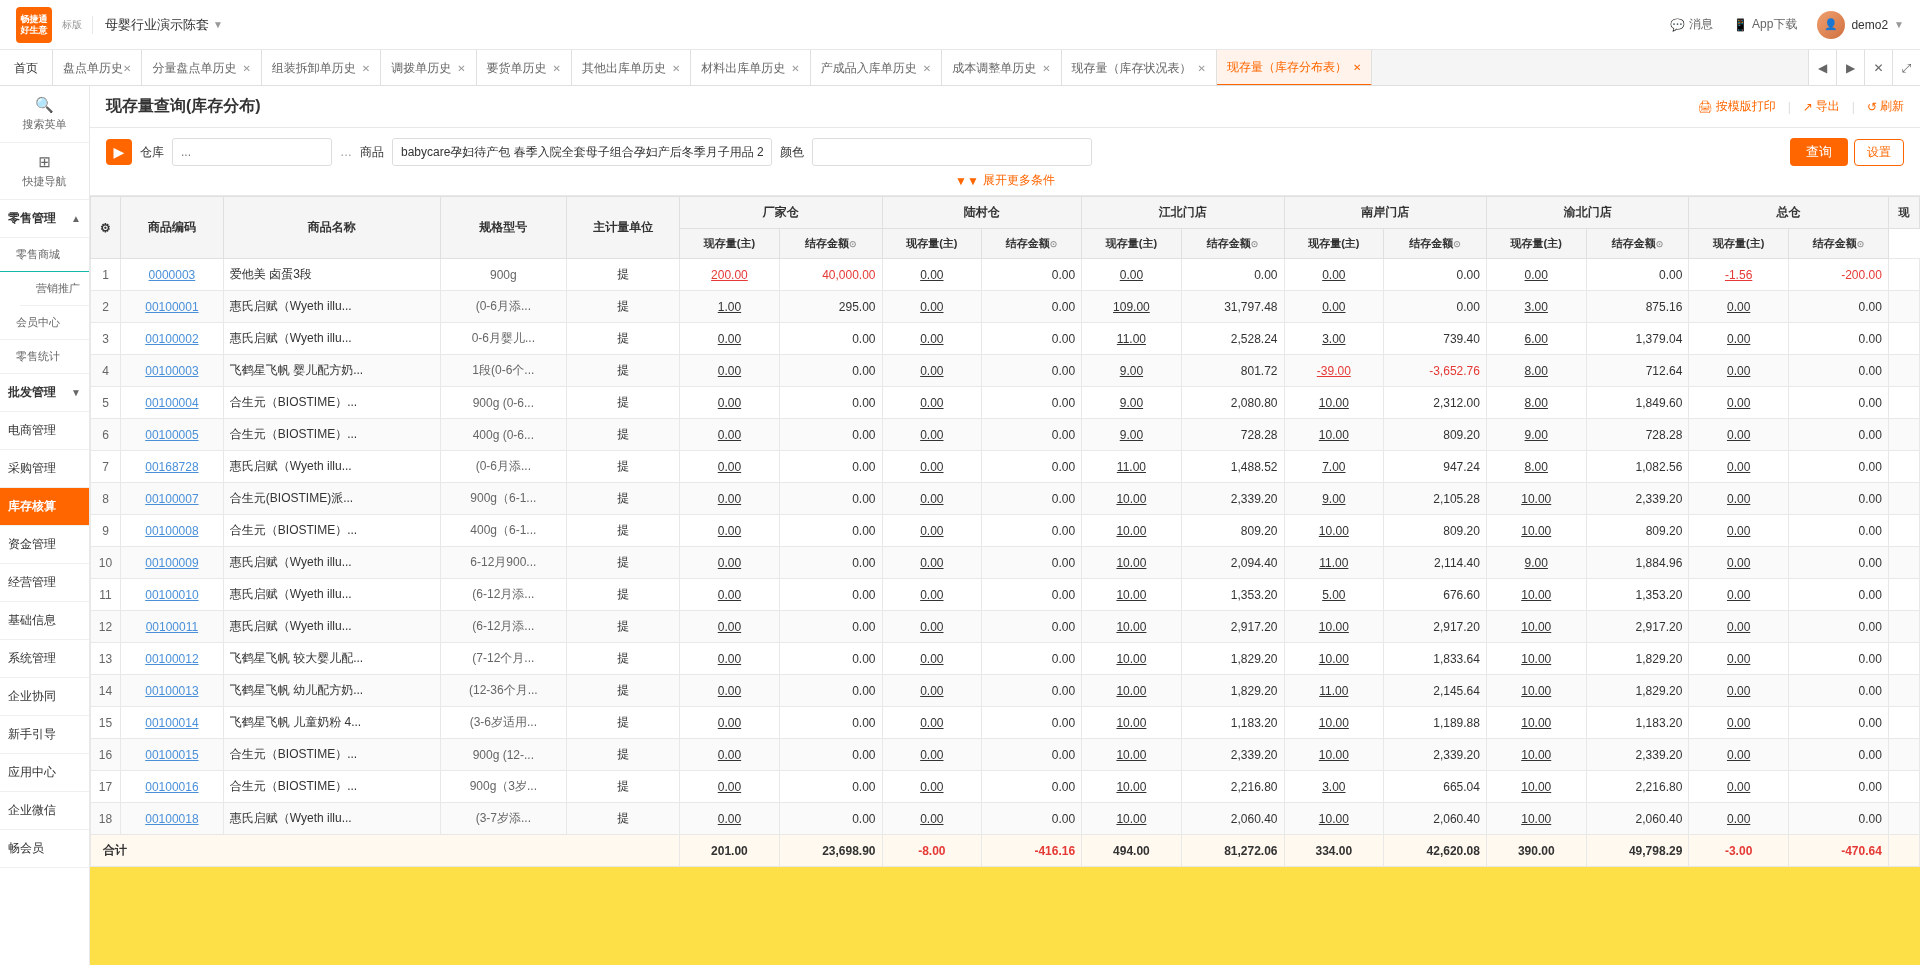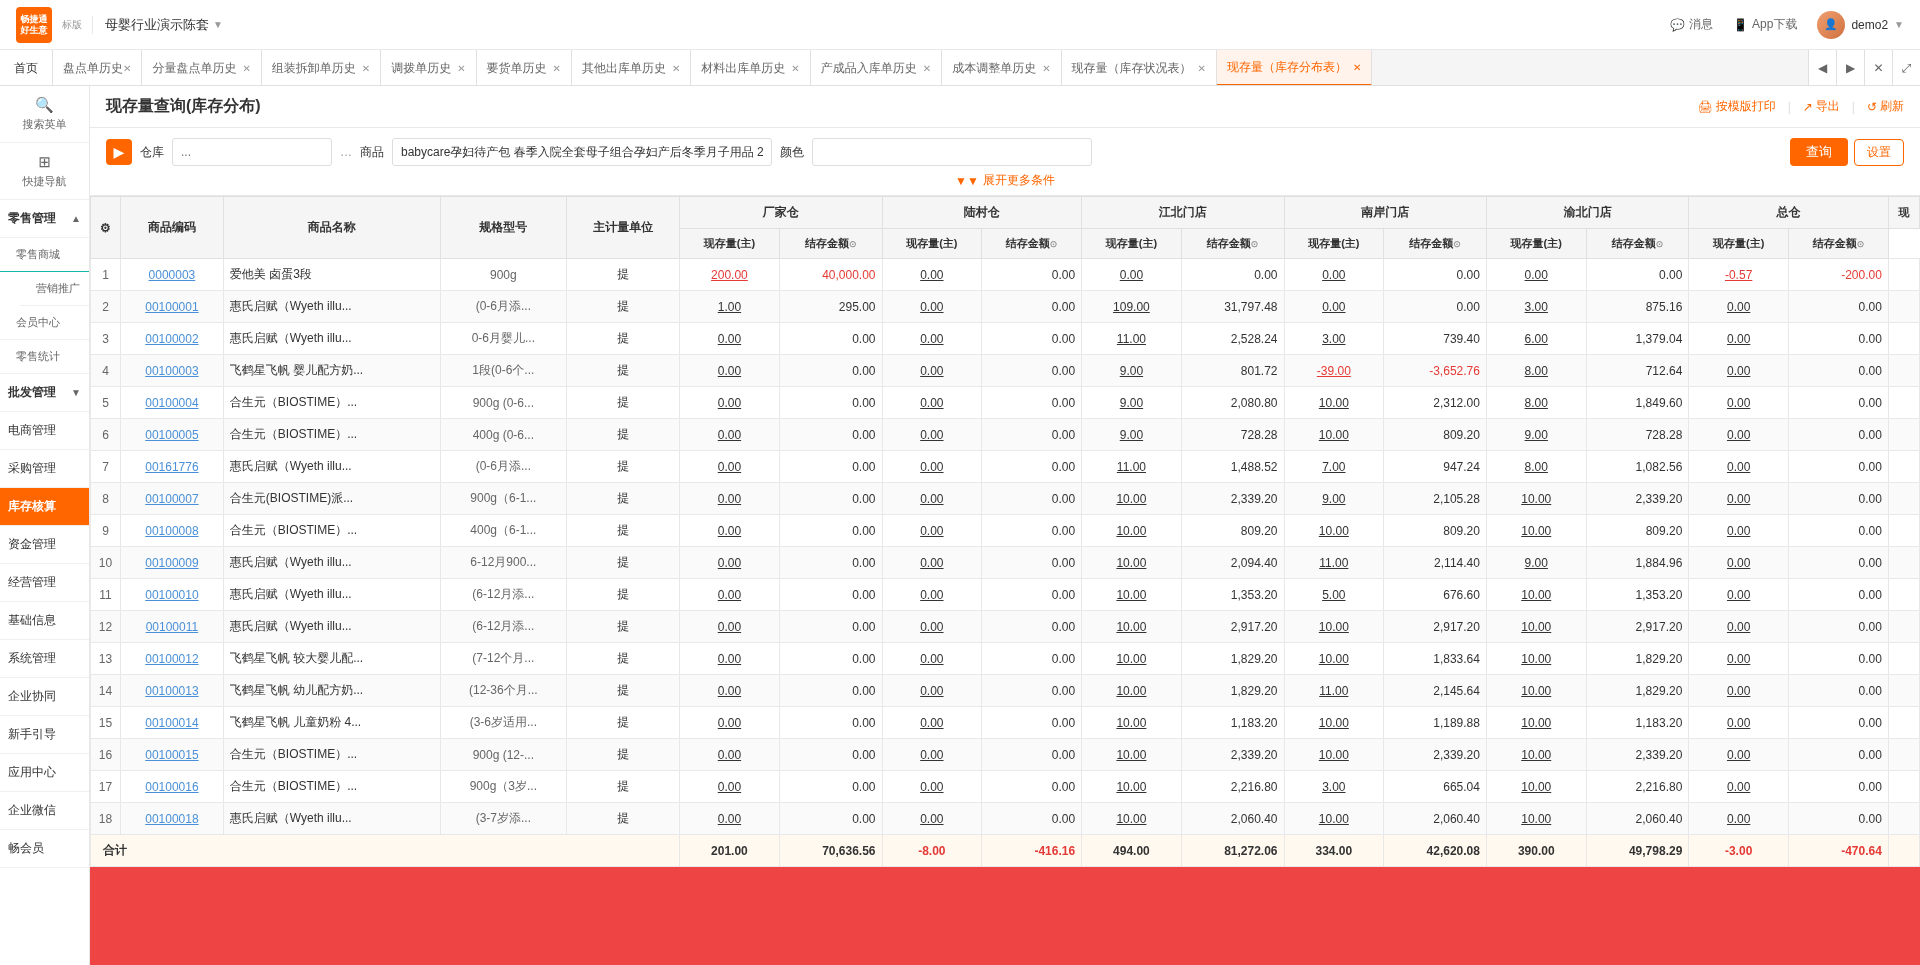"现存量查询(库存分布)" div { background: #ef4444 -> #fde047 }
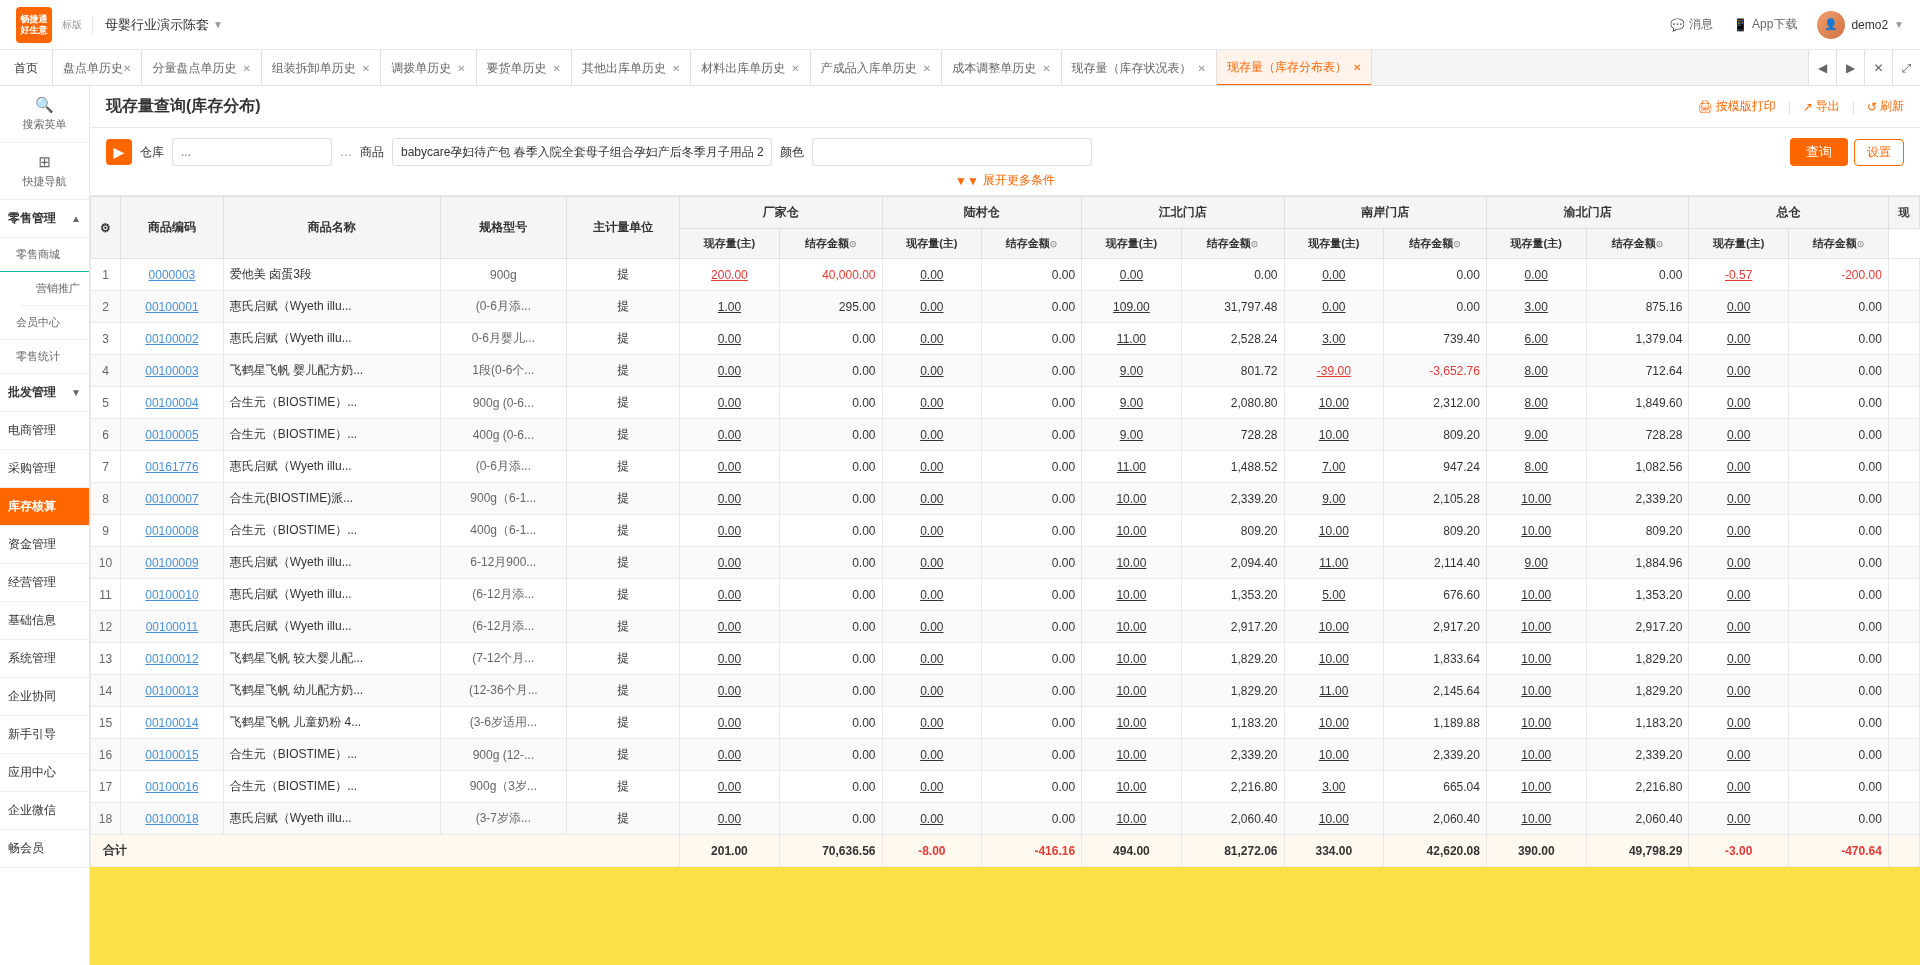"-0.57" td { text: -0.57 -> -1.56 }
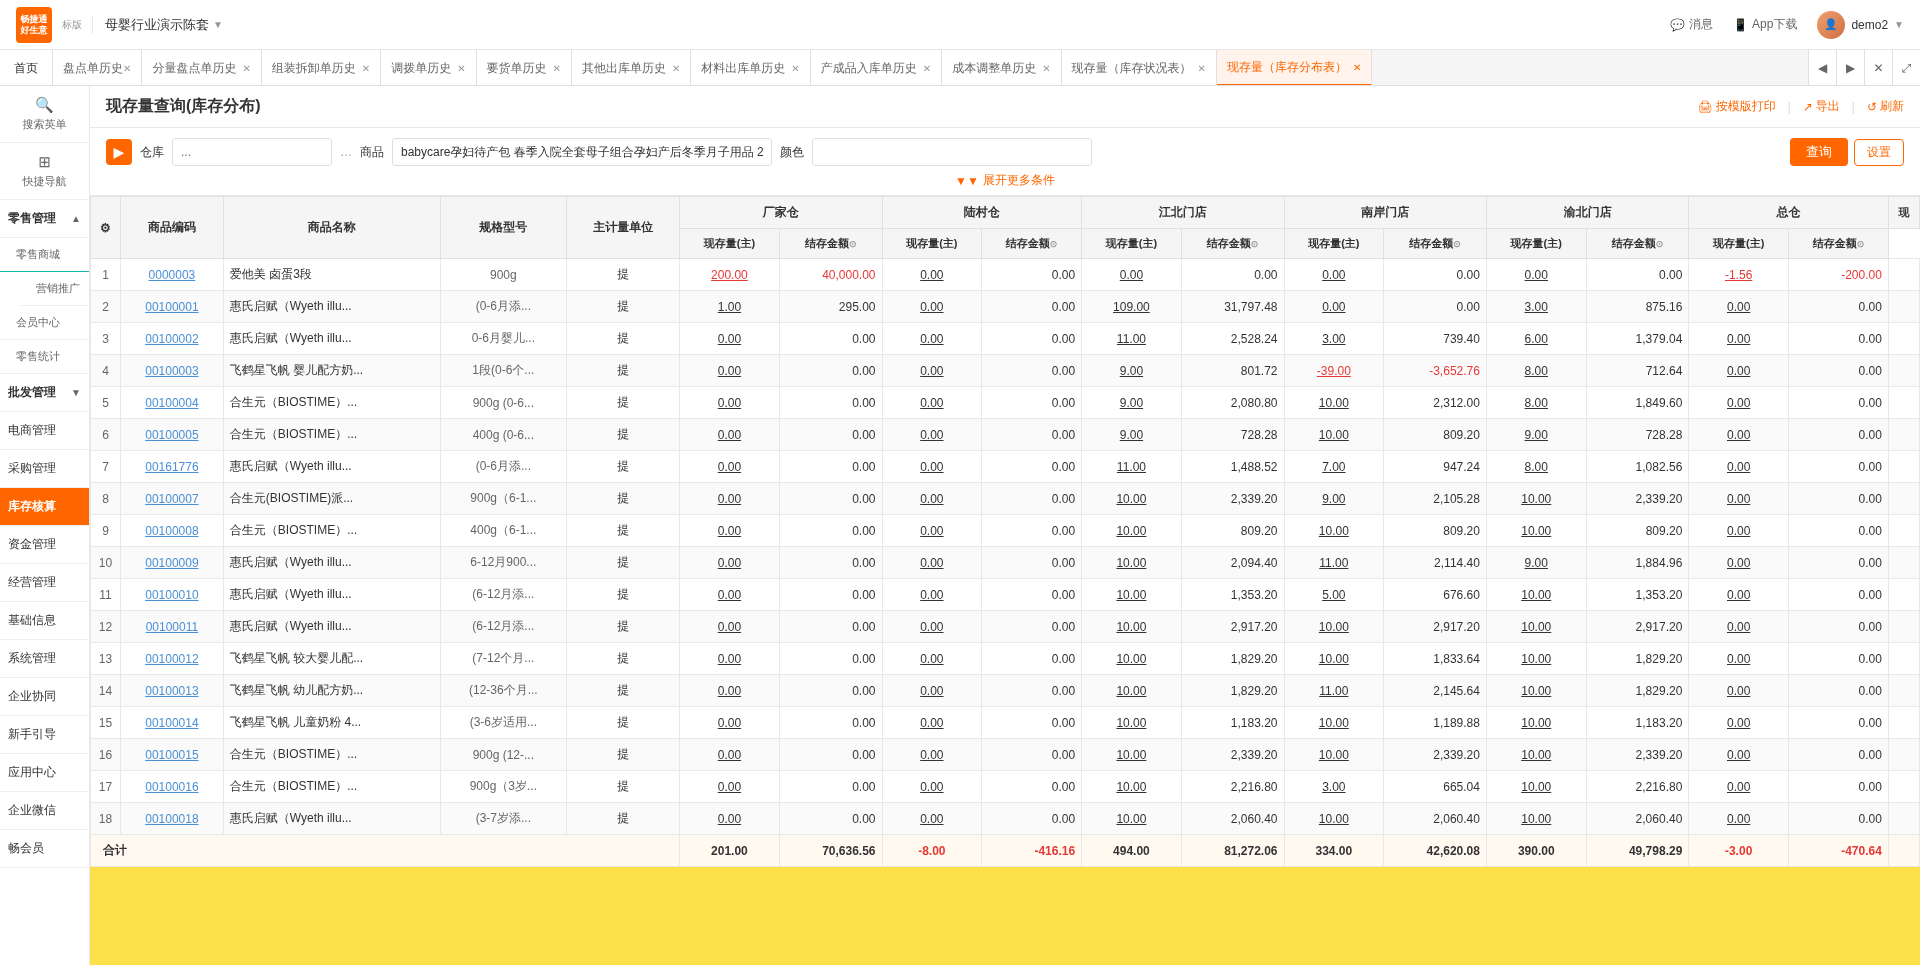"00161776" td { text: 00161776 -> 00168728 }
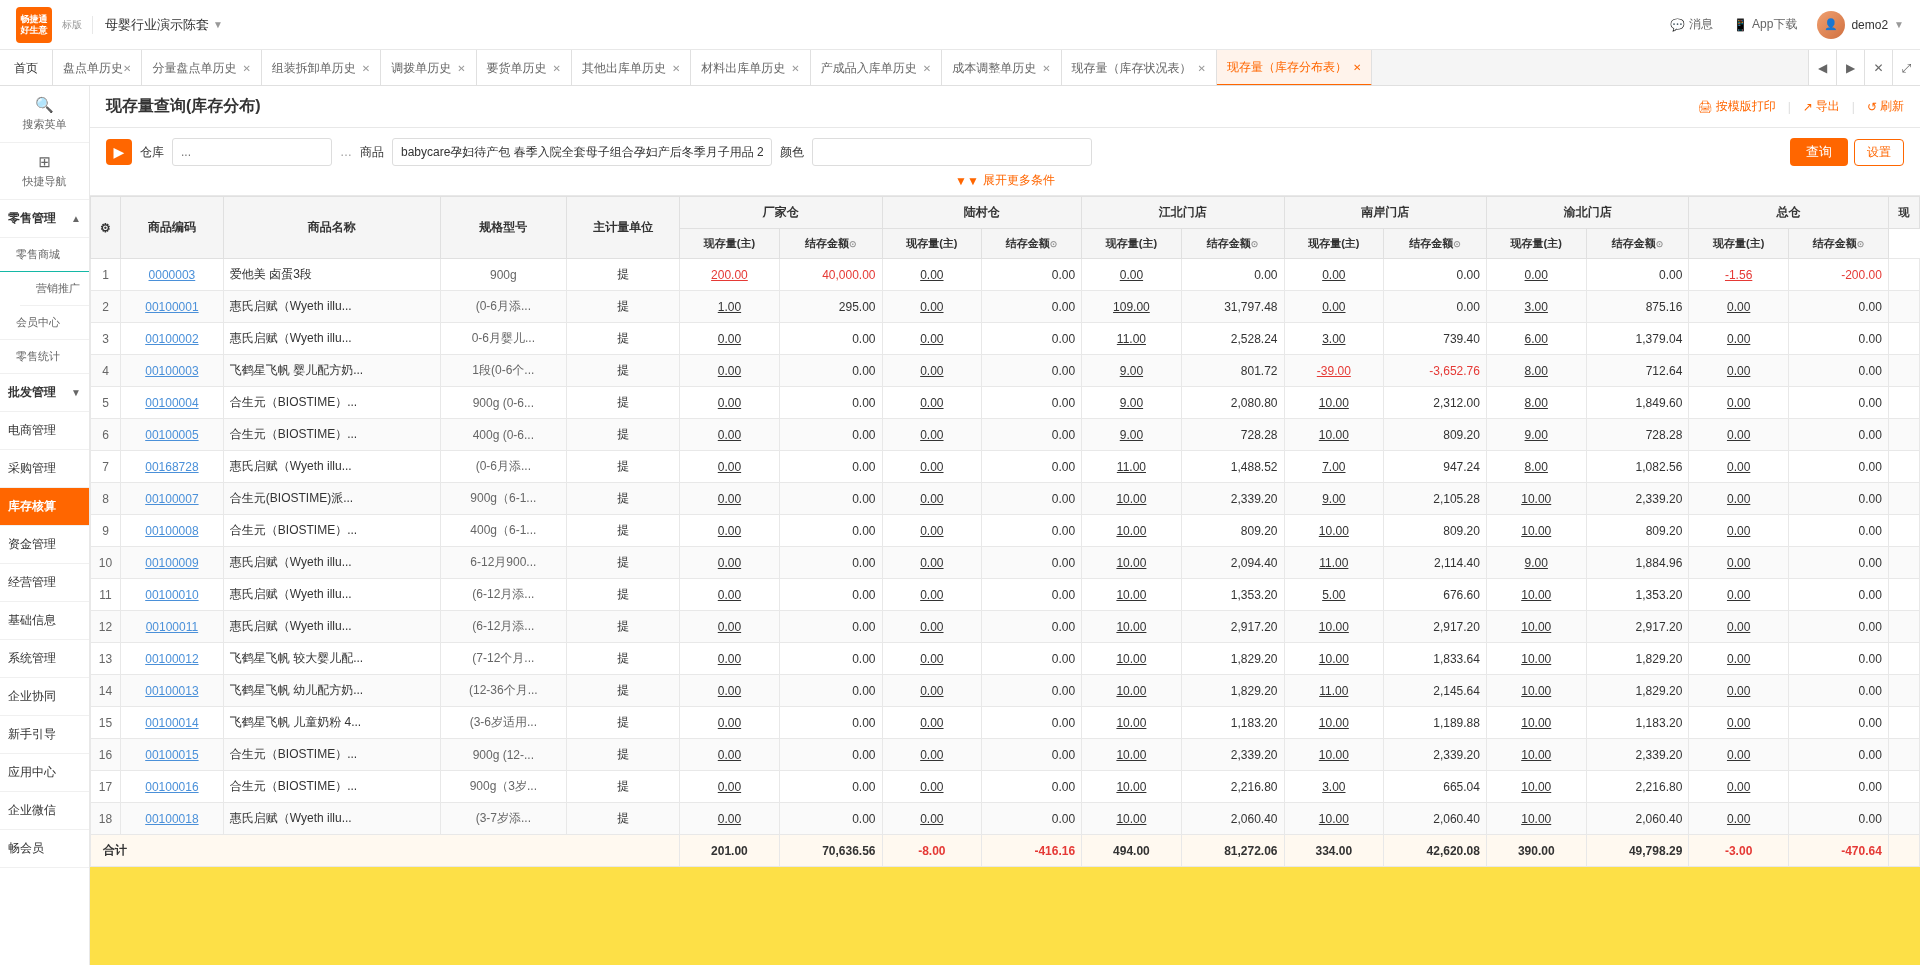"70,636.56" td { text: 70,636.56 -> 23,698.90 }
